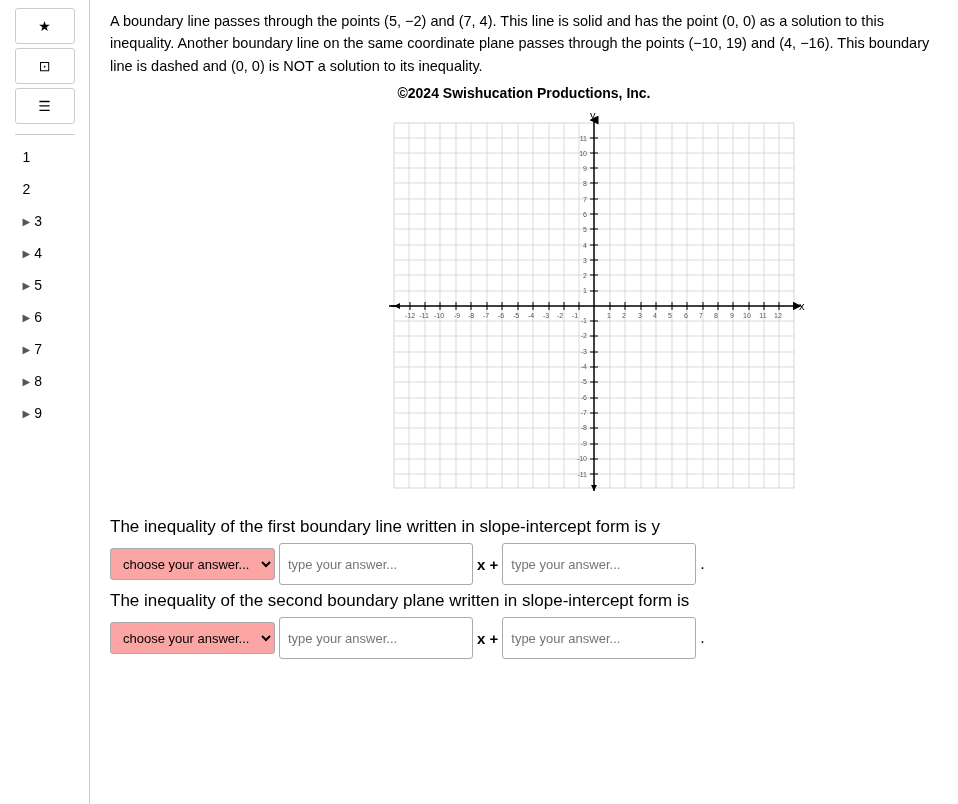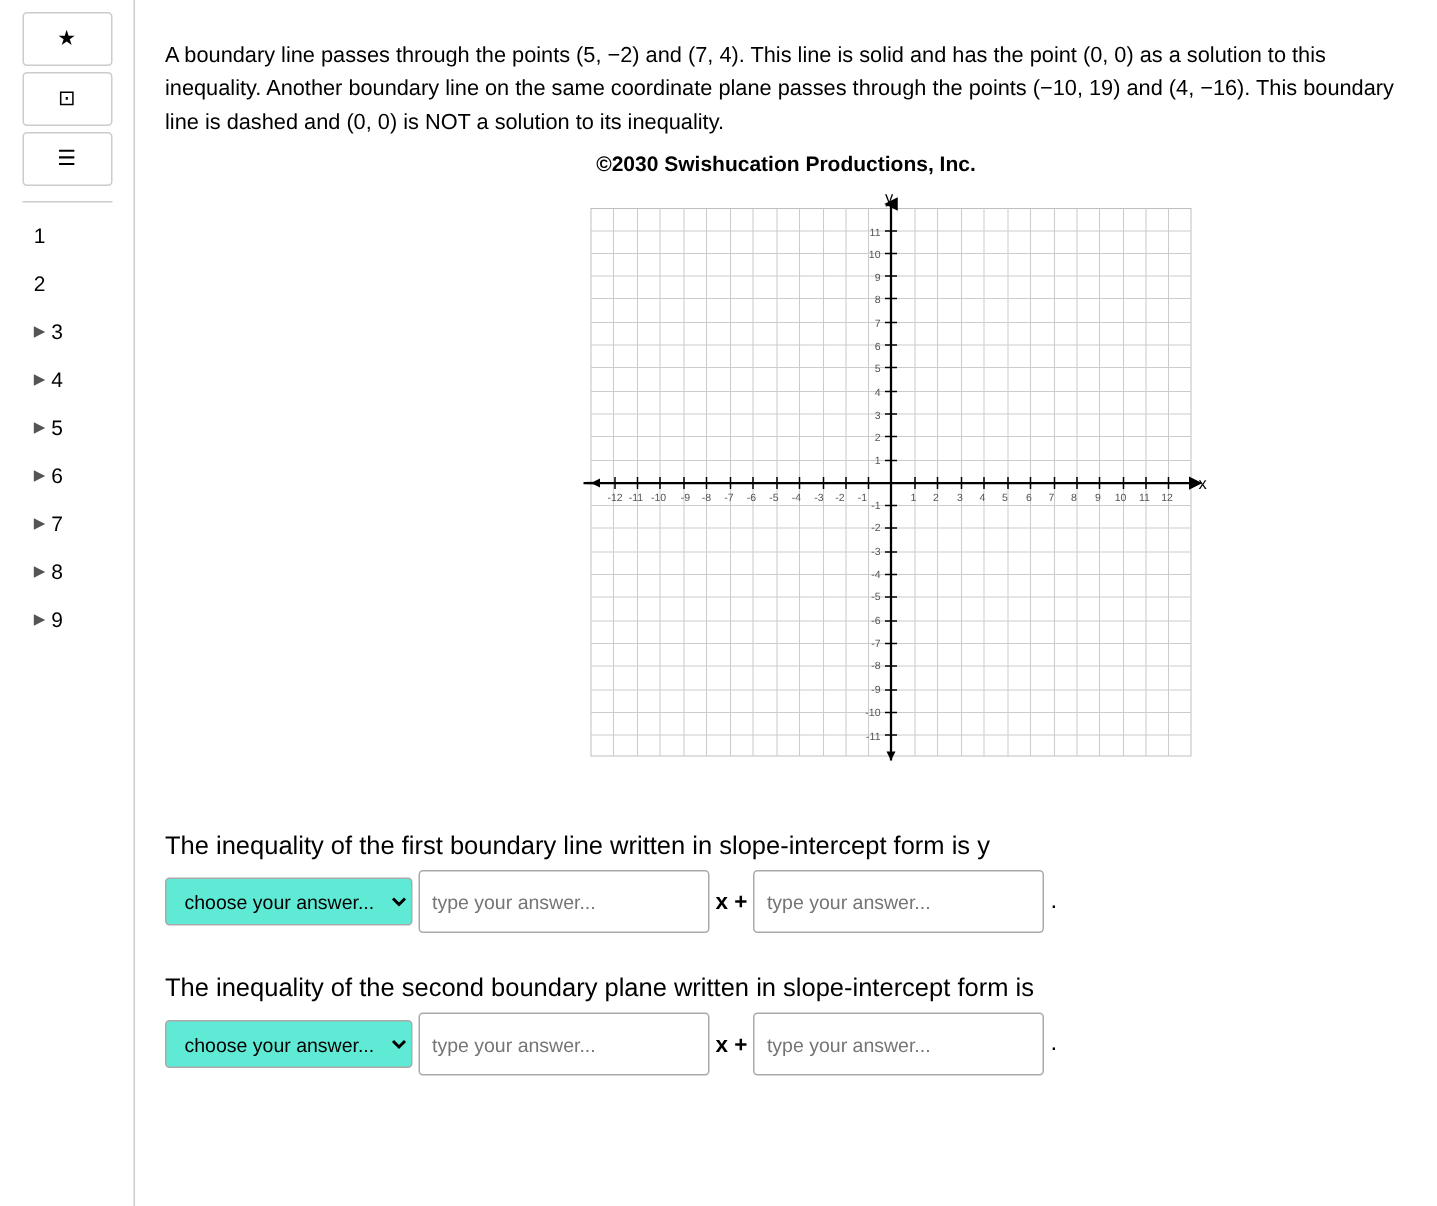"A boundary line passes through" .main { padding: 26px 20px 20px 20px -> 10px 20px 20px 20px }
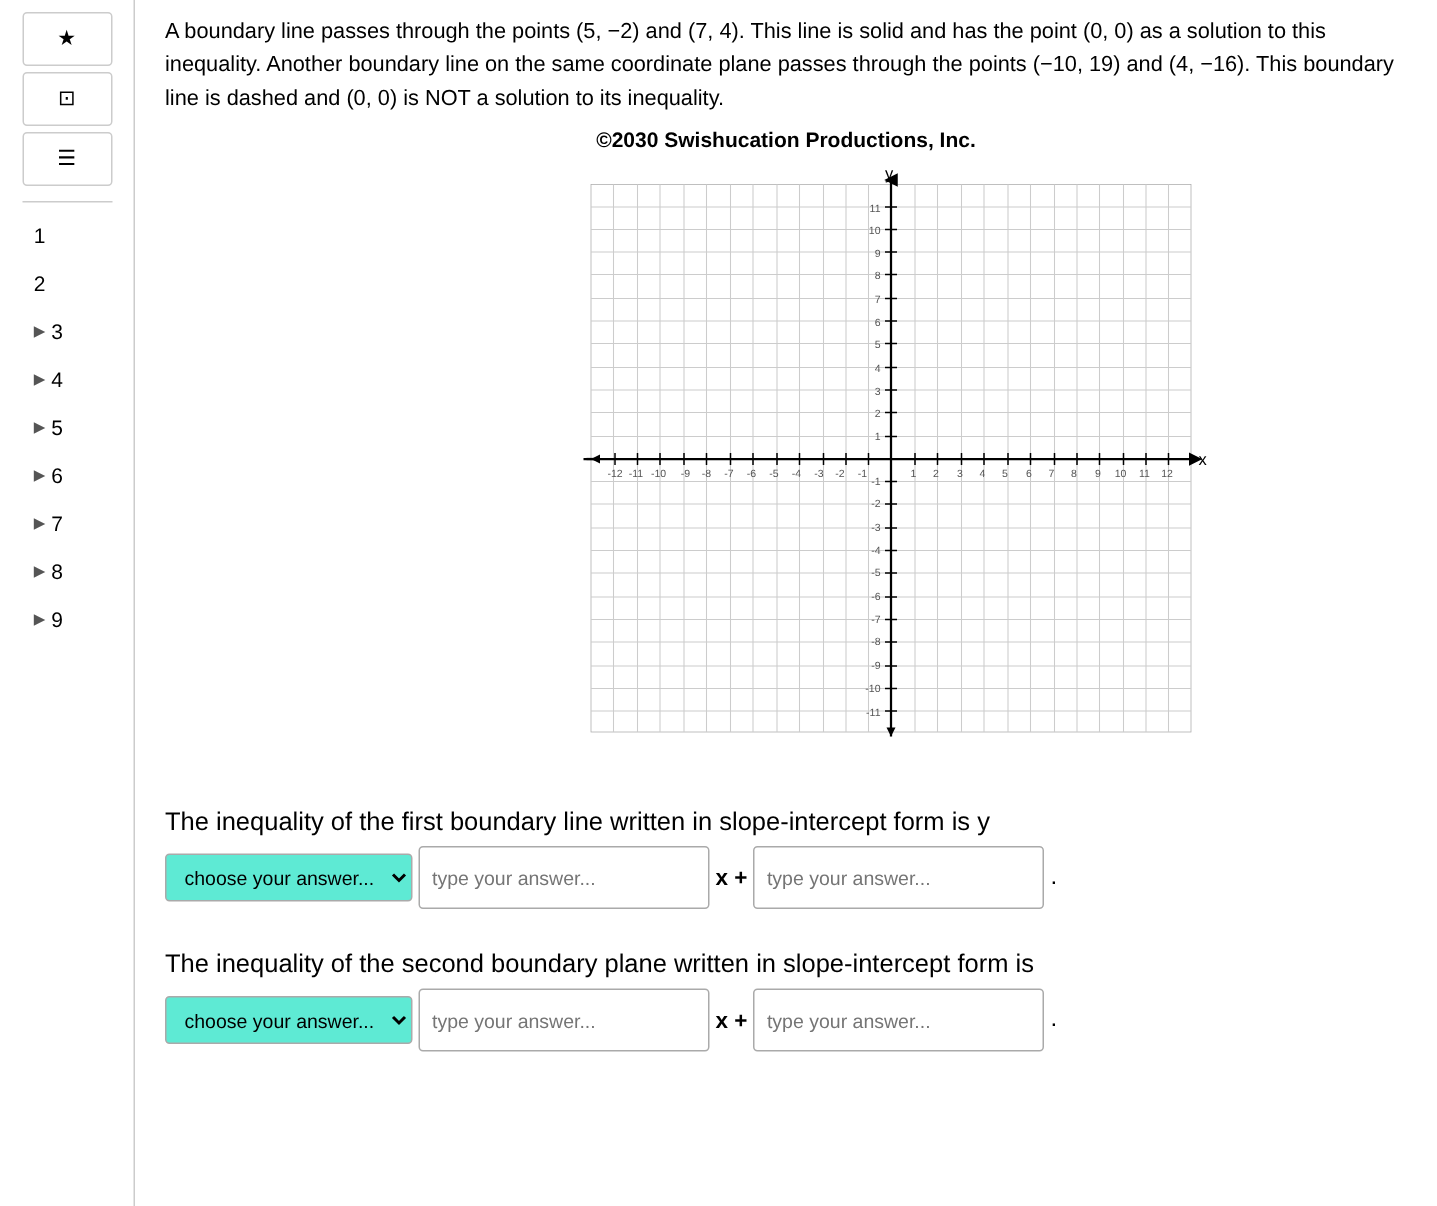"©2030 Swishucation Productions, Inc." p.copyright { text: 2030 -> 2024 }
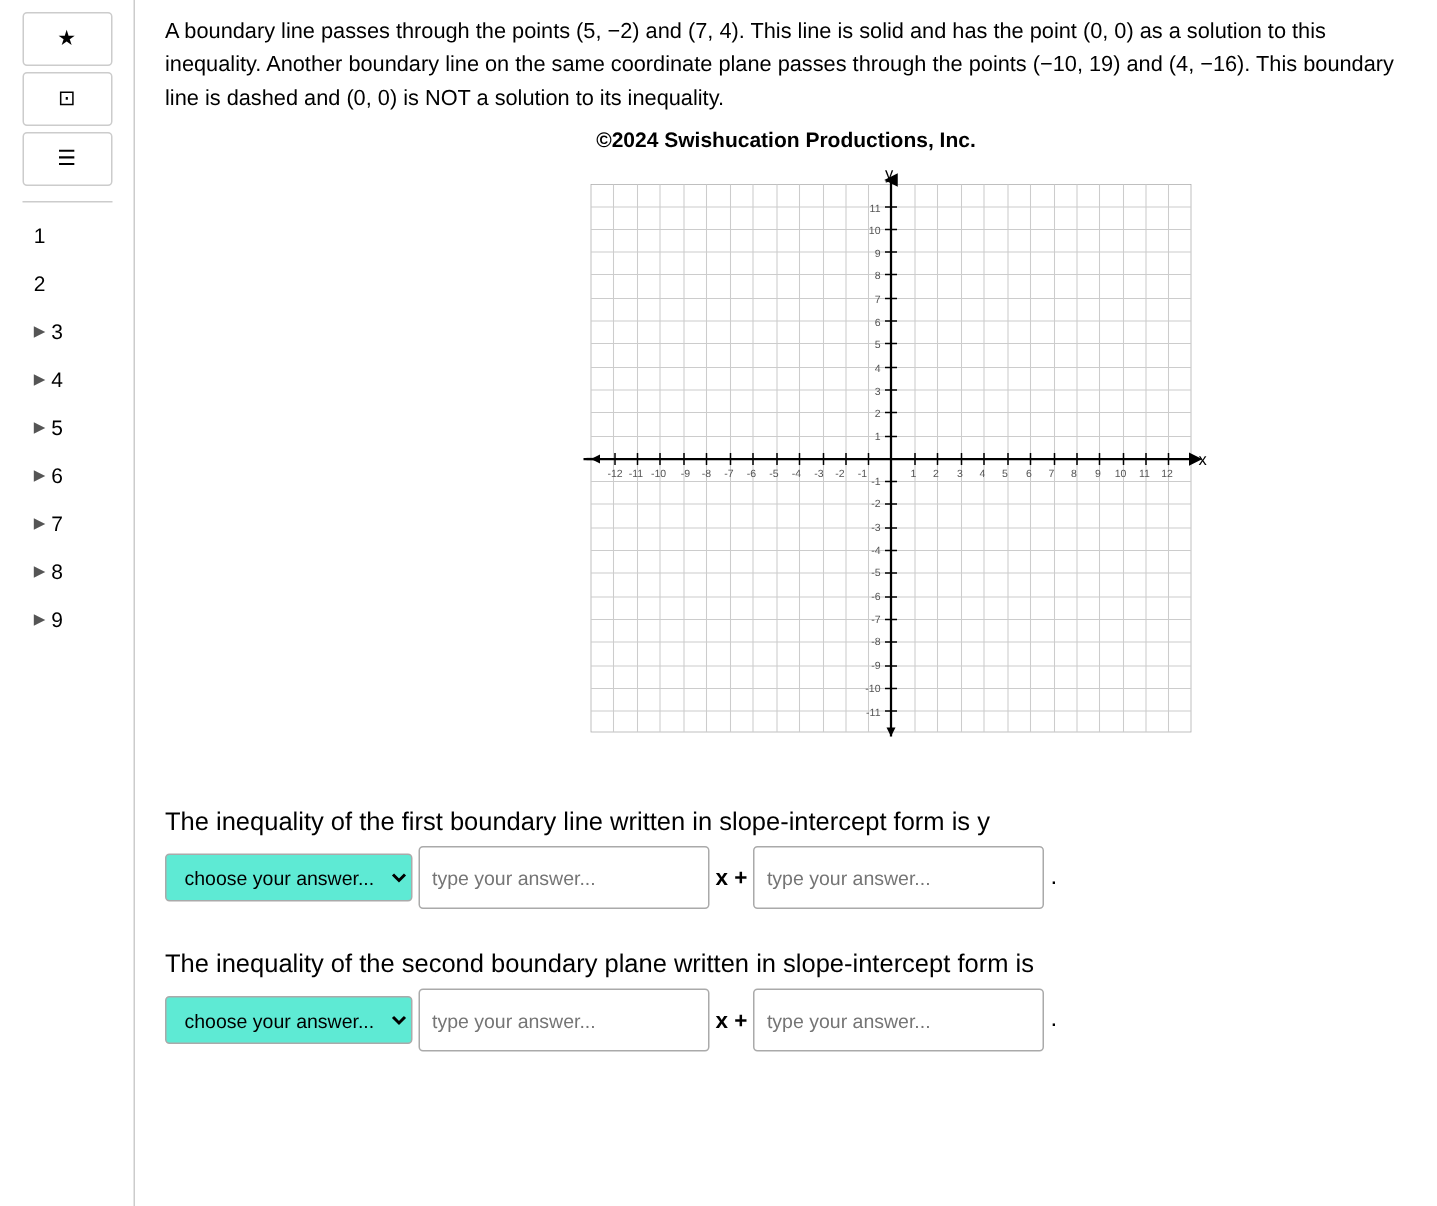"The inequality of the first" .answer-text { margin-top: 21px -> none }
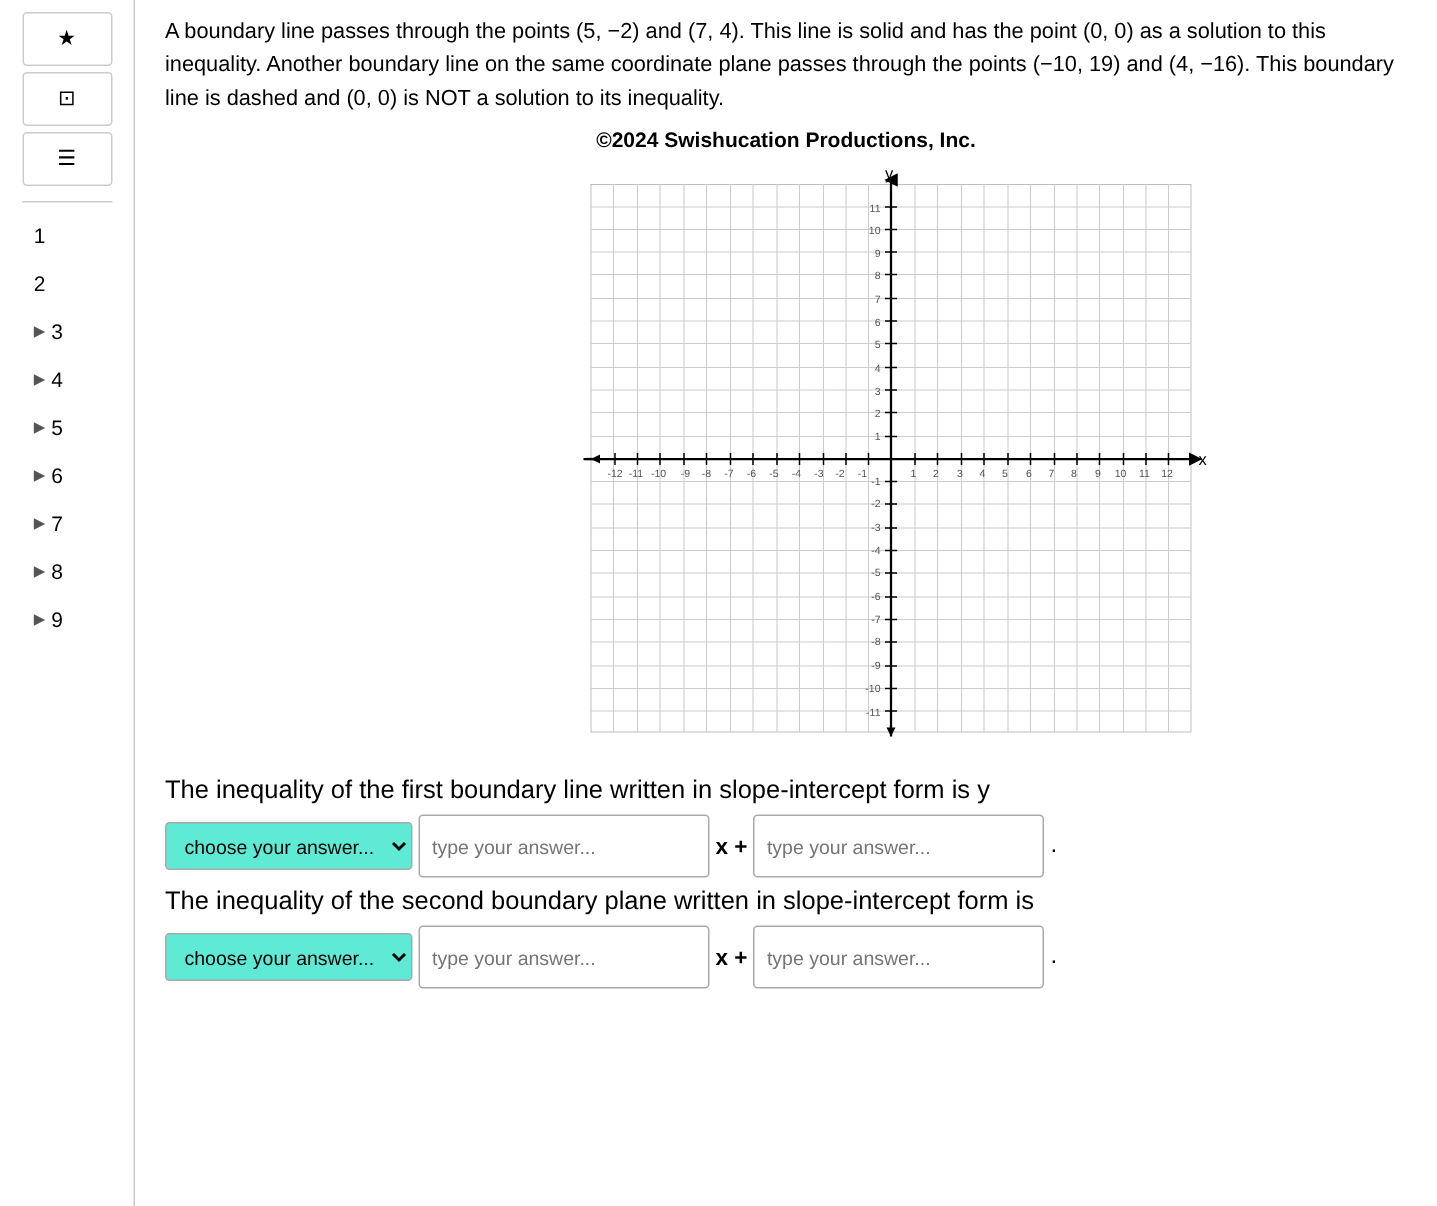"choose your answer..." .dropdown-select { background: #5eead4 -> #fca5a5 }
